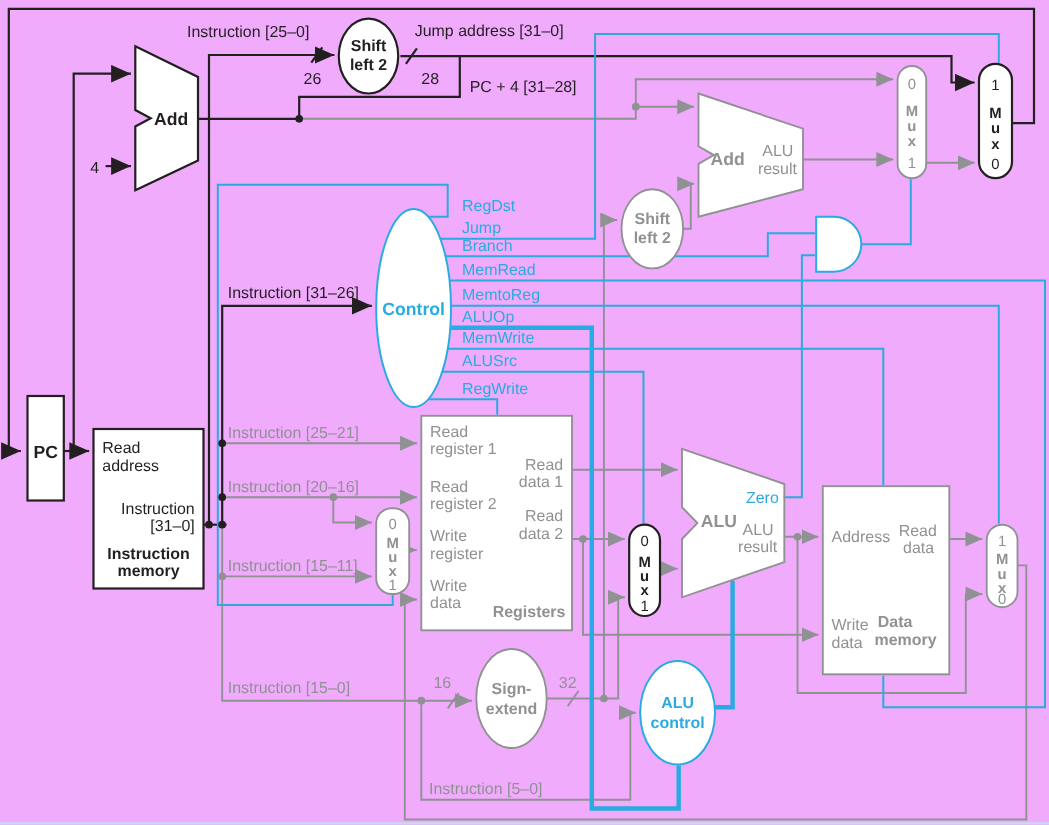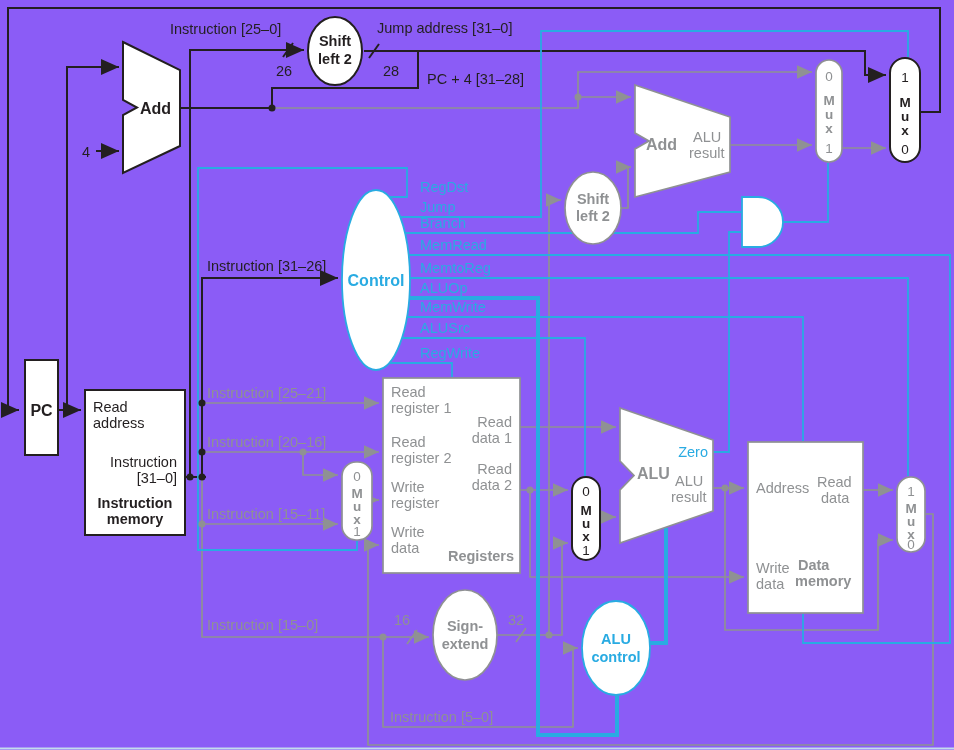"Instruction [25–0]" #stage { background: #8b5cf6 -> #f0abfc }
